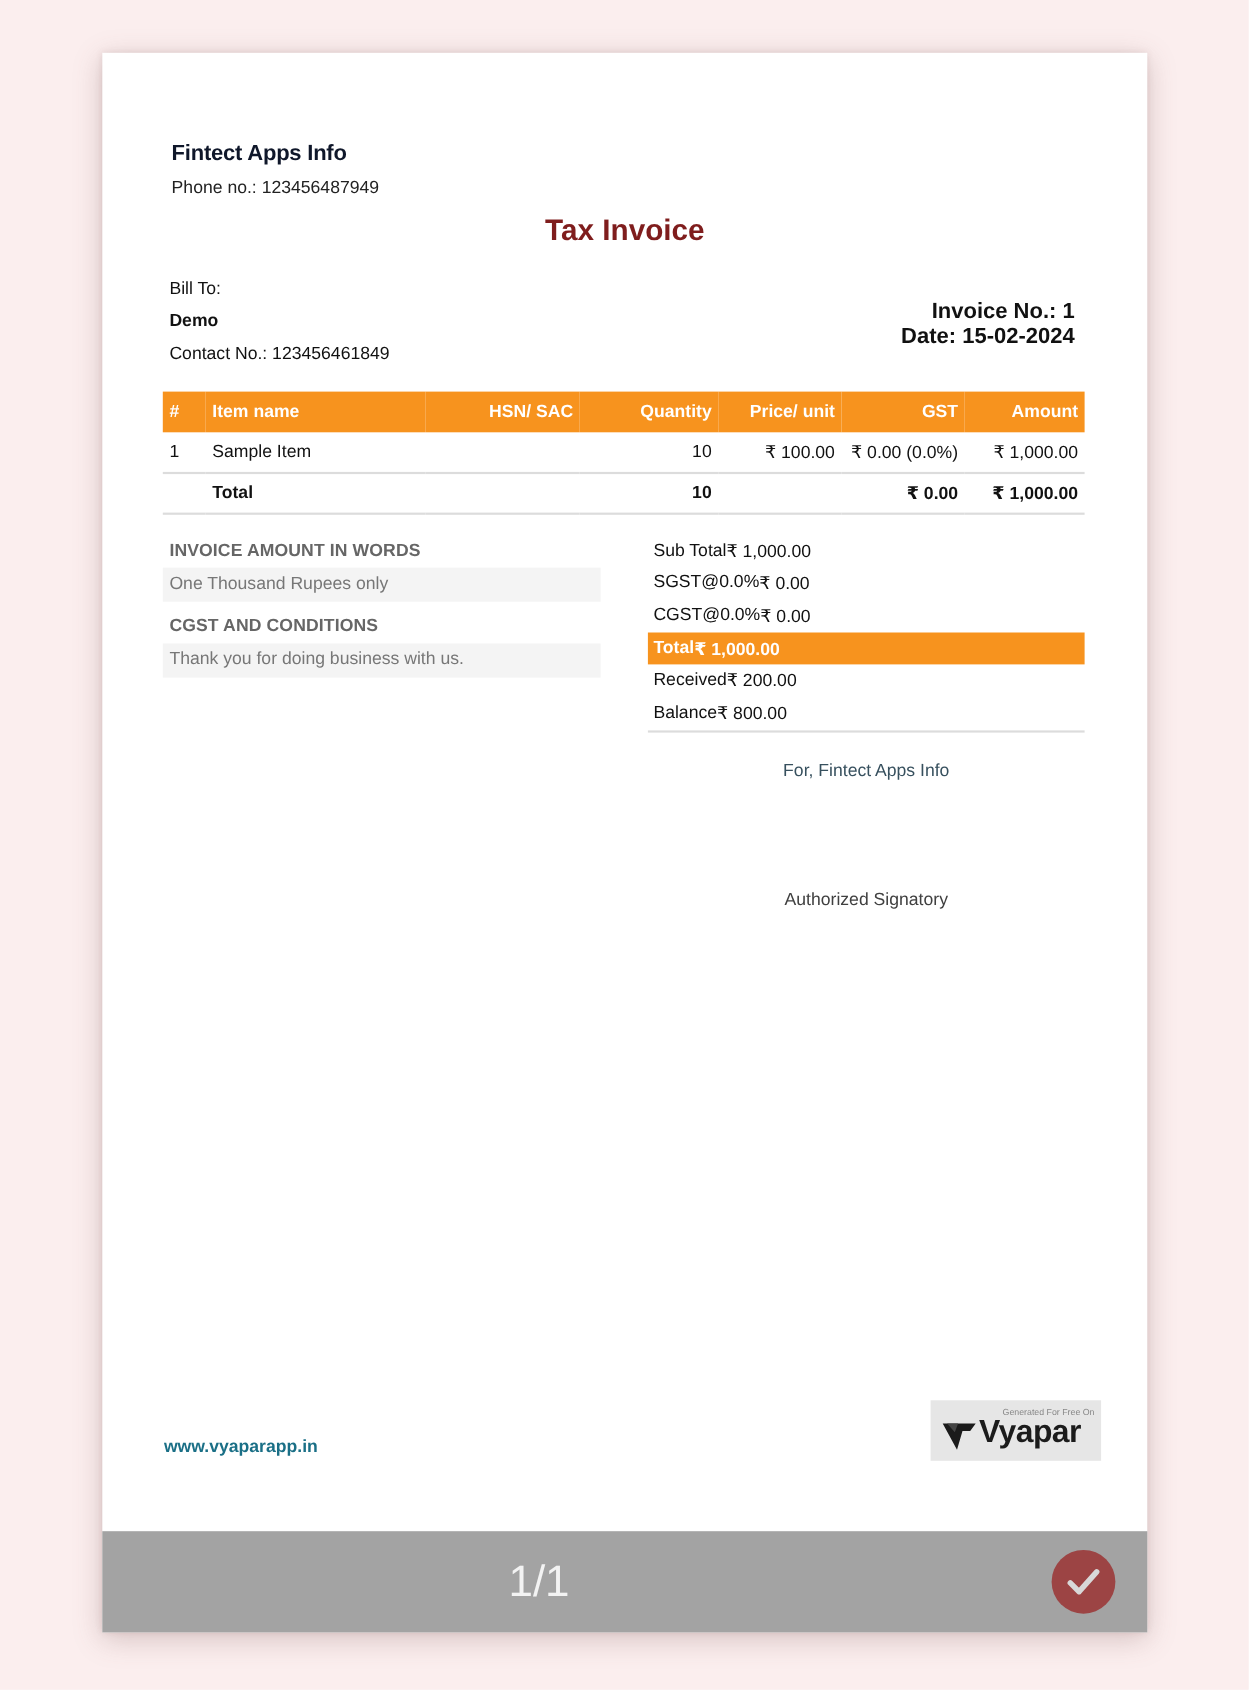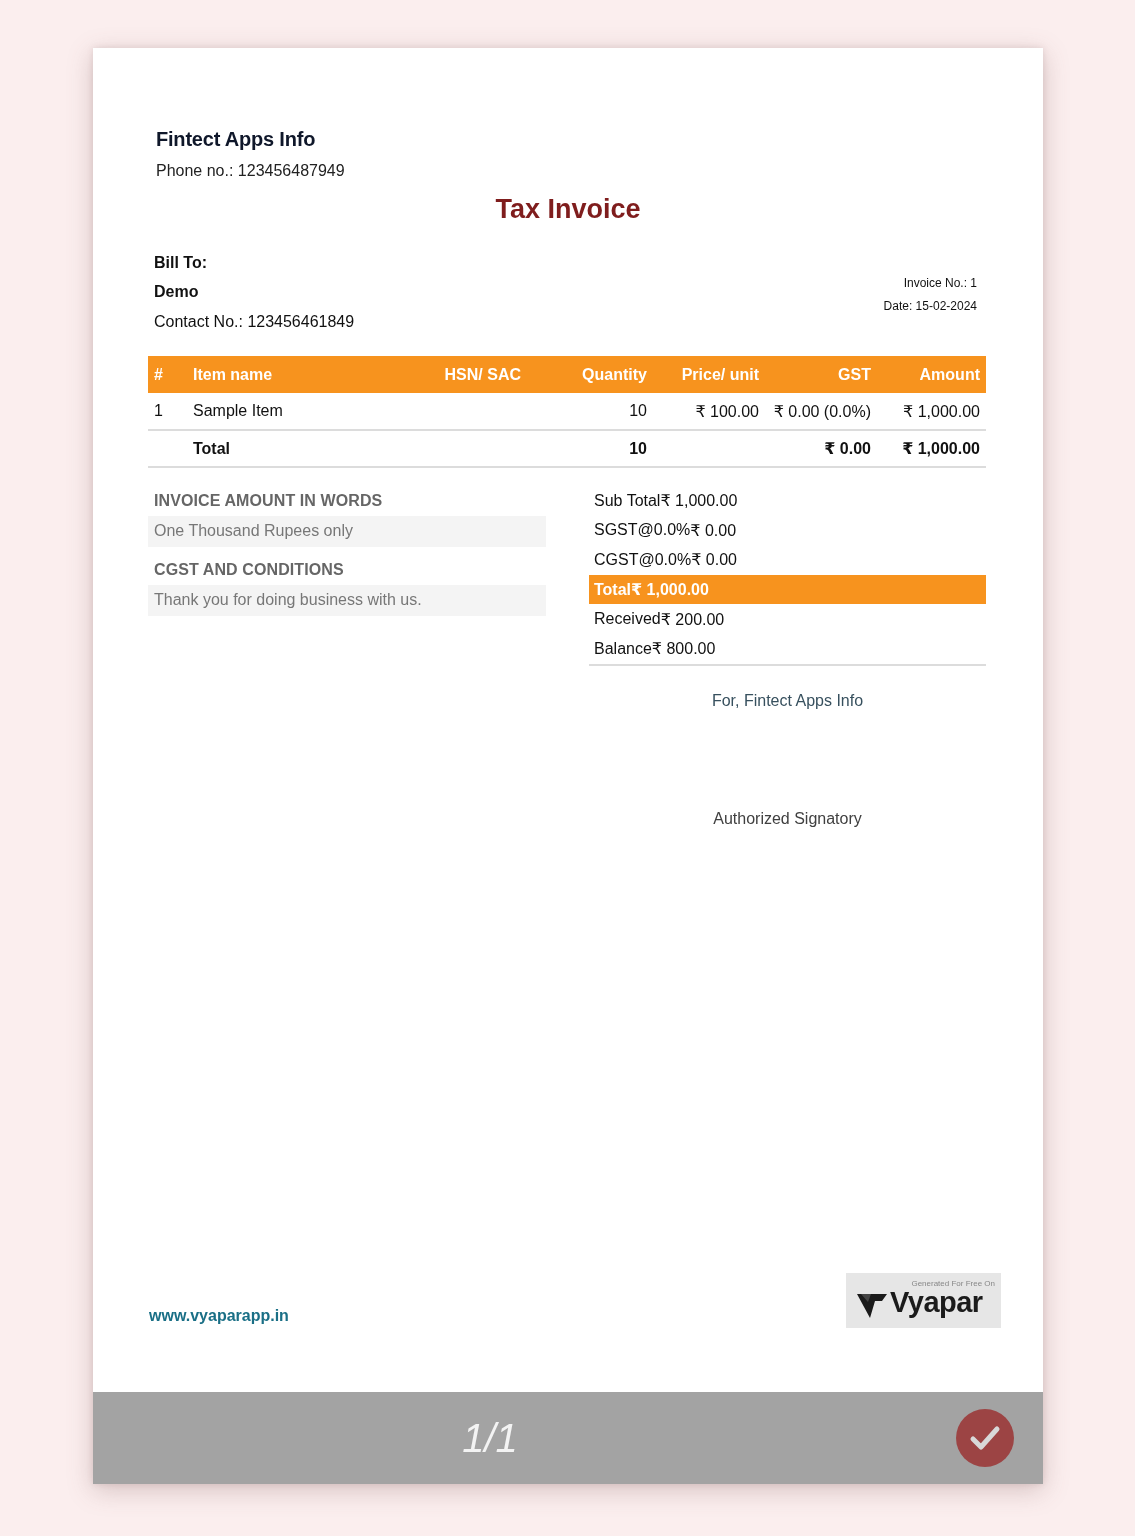"Bill To:" .bill-to-label { font-weight: bold -> normal }
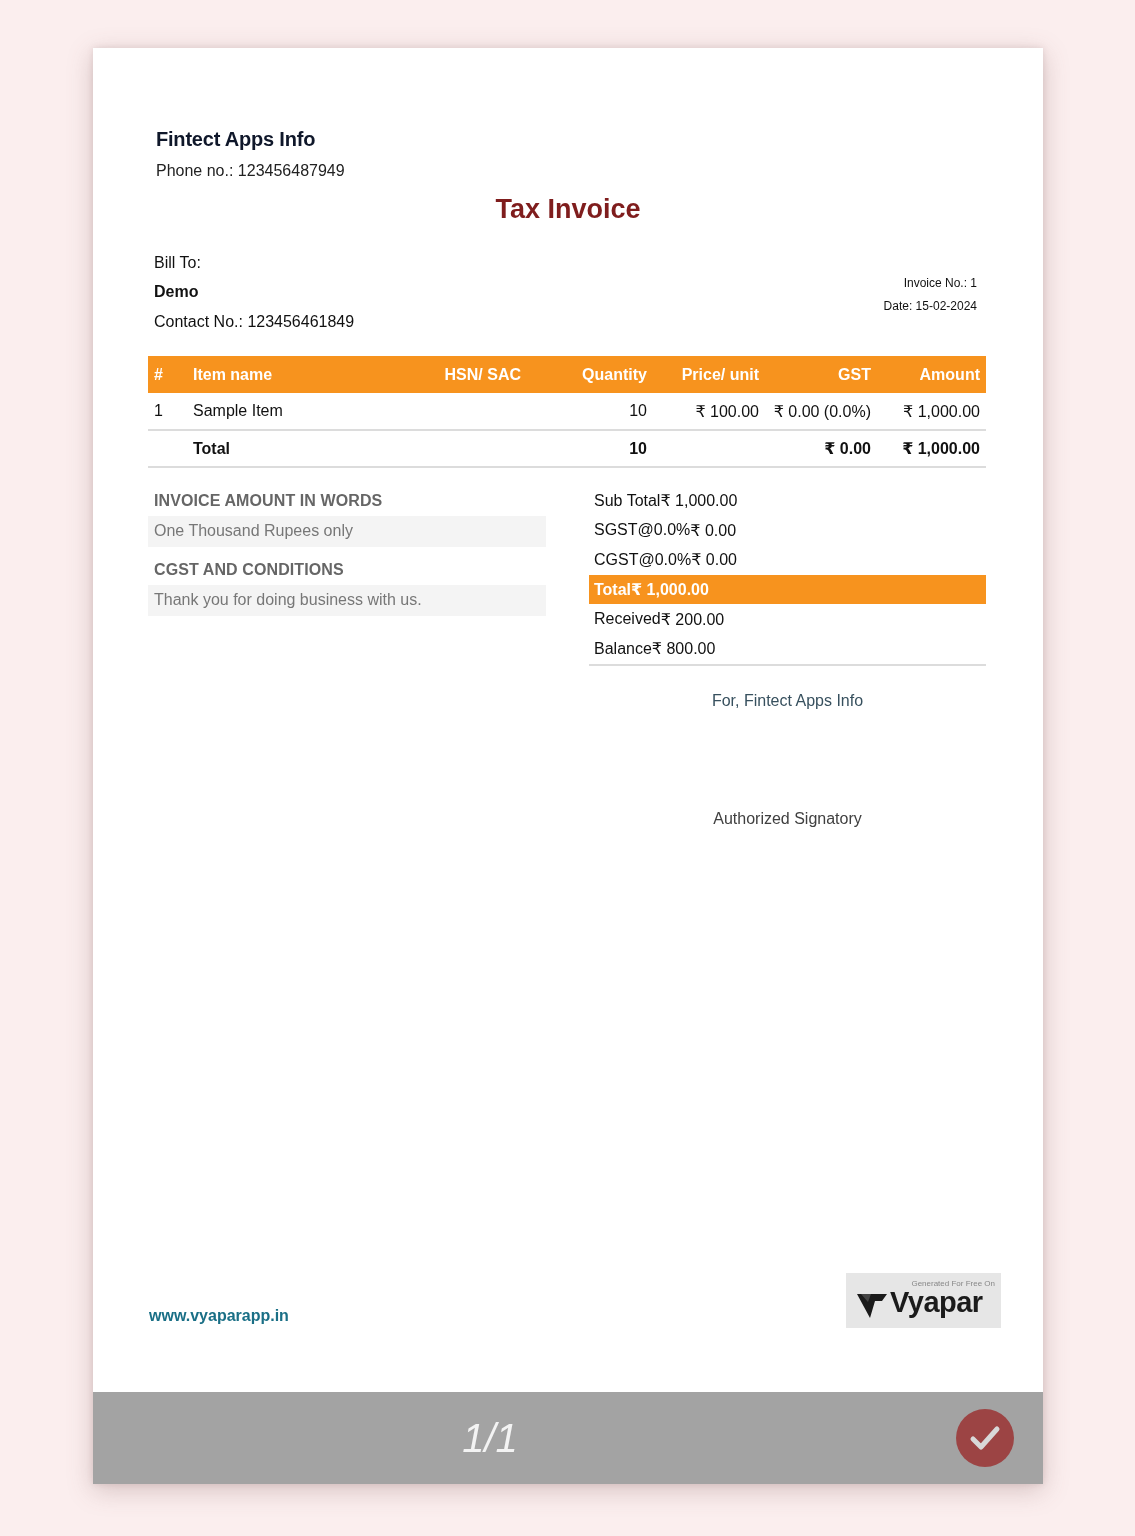"Invoice No.: 1" .invoice-meta { font-size: 12px -> 20px; font-weight: normal -> bold }
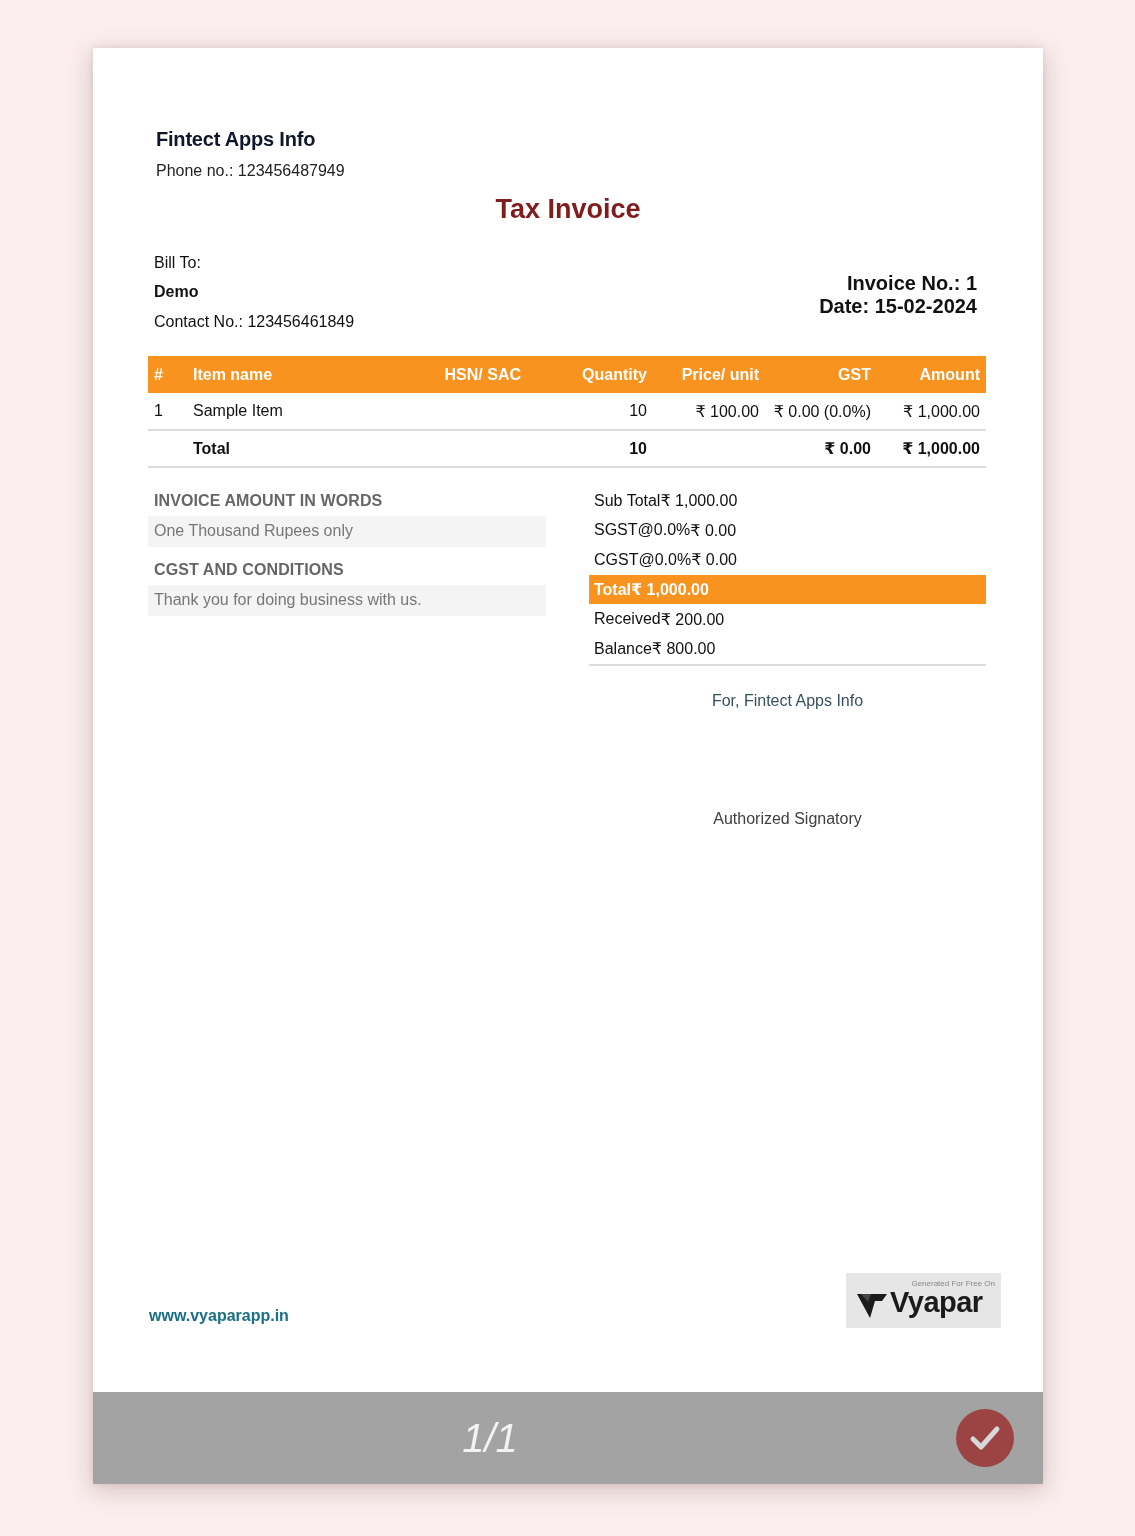"1/1" .page-indicator { font-style: italic -> none }
